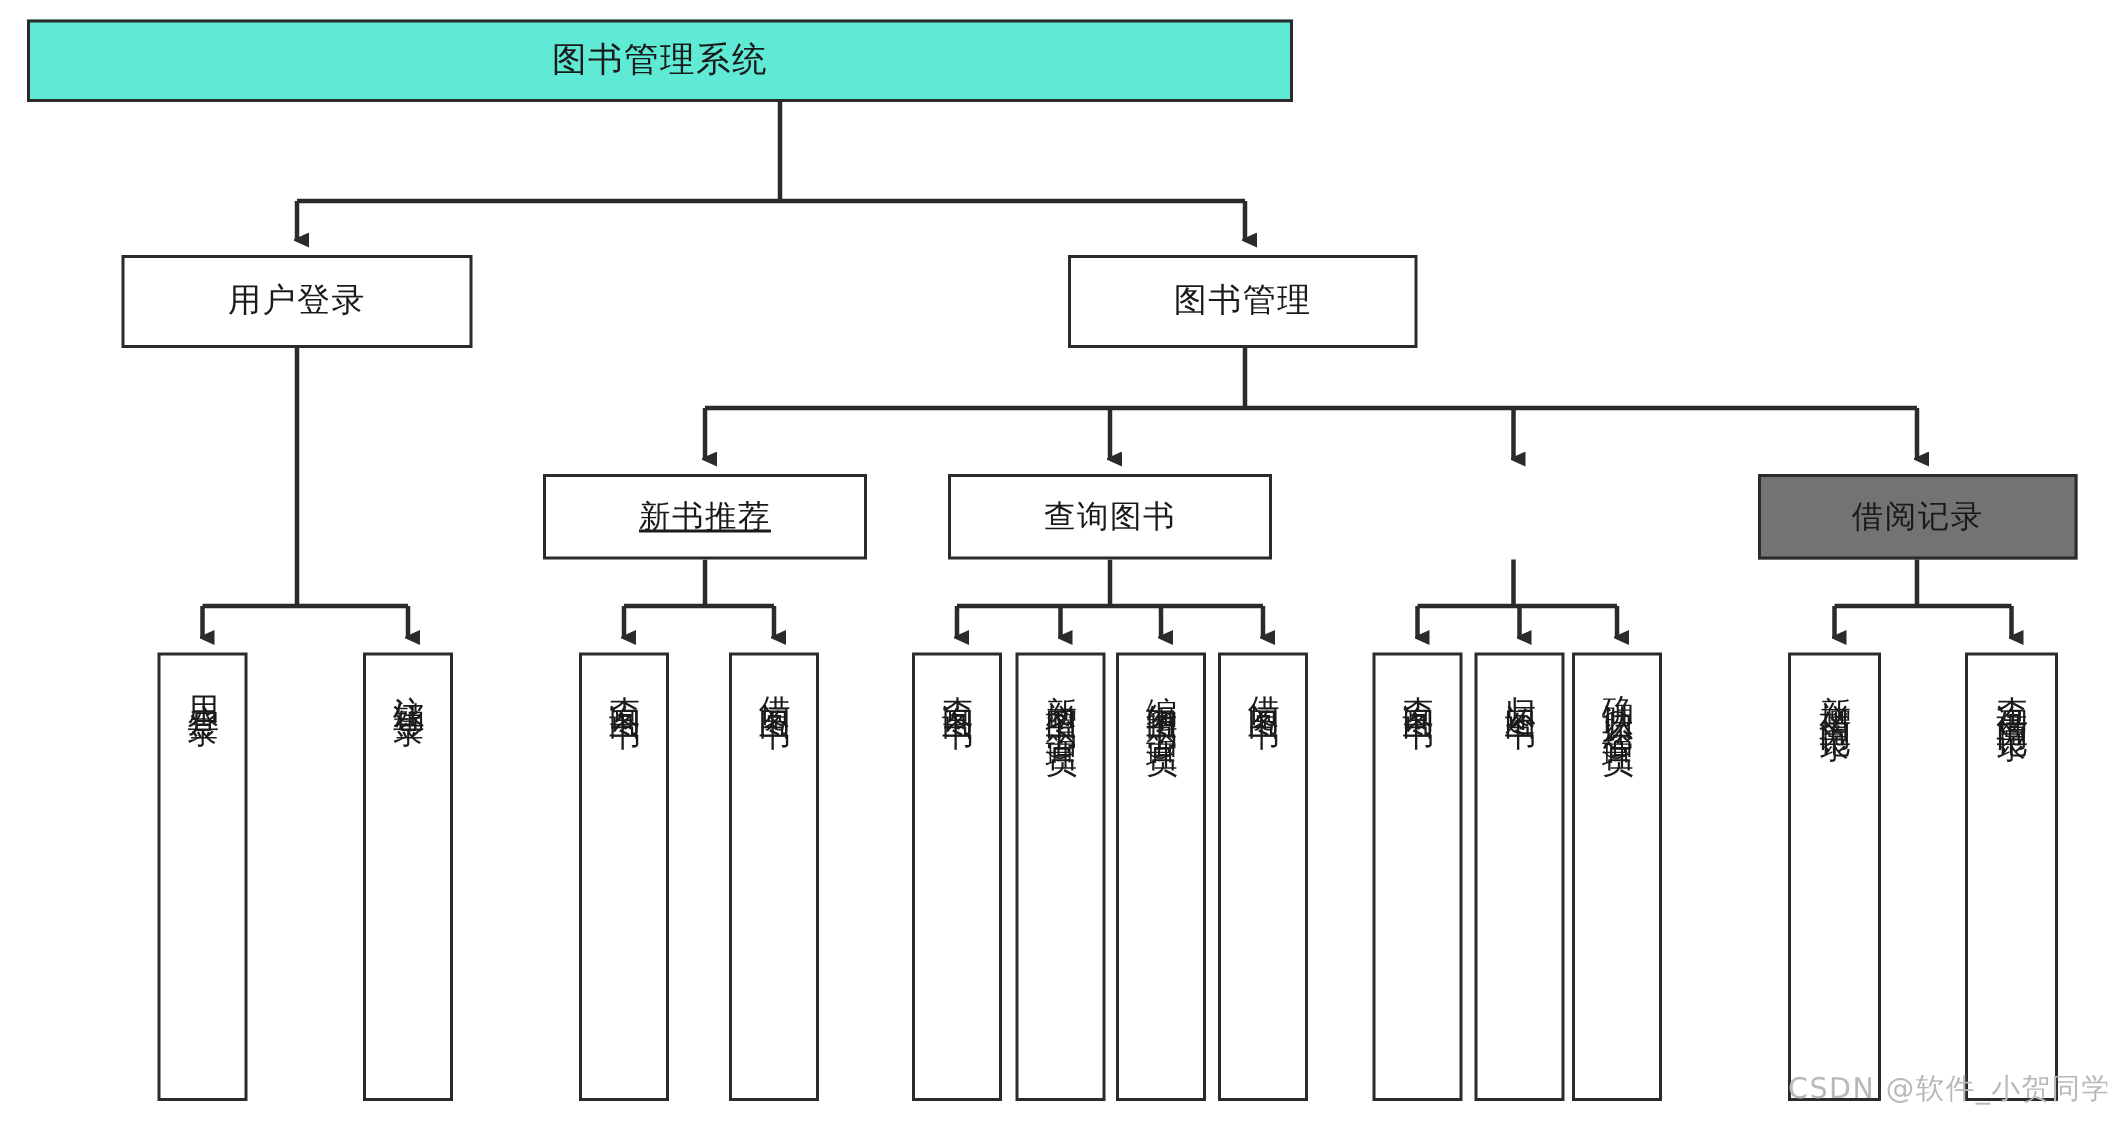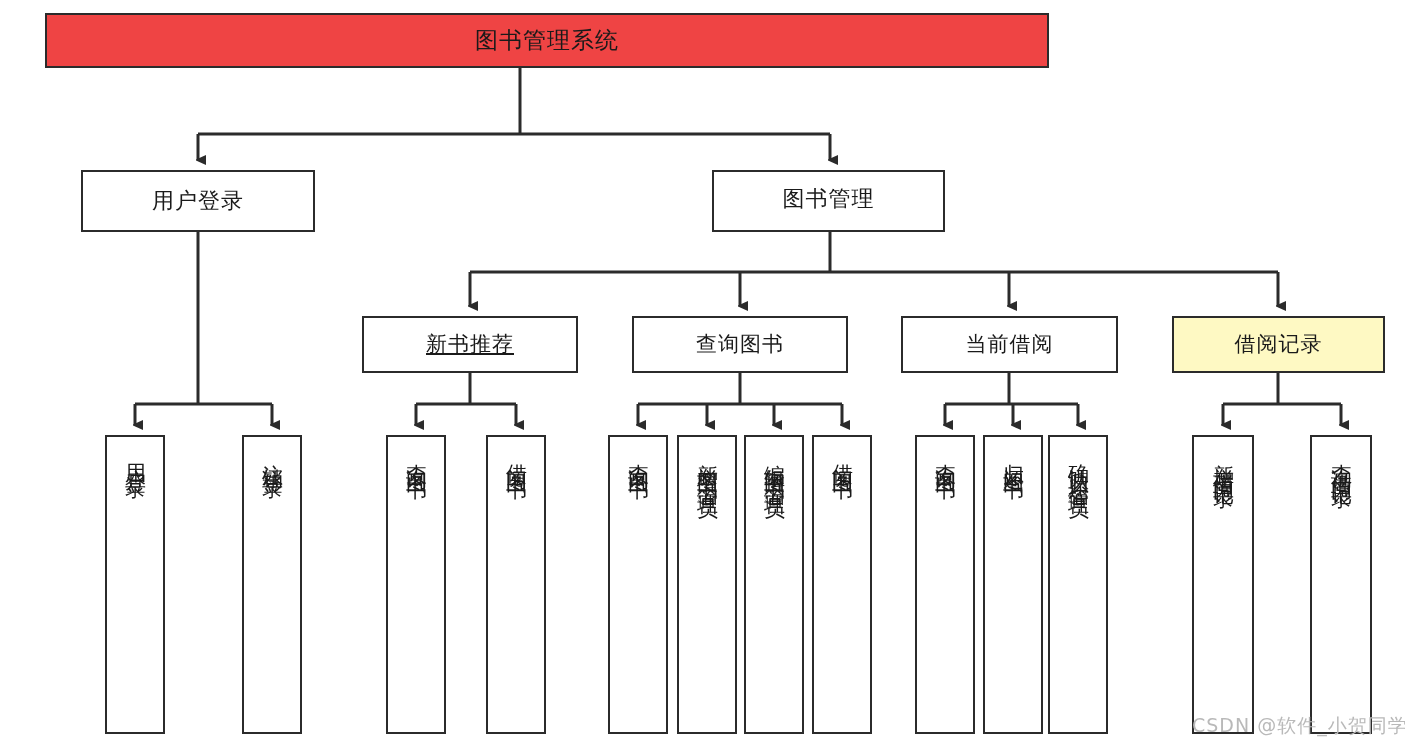"图书管理系统" div.node { background: #ef4444 -> #5eead4; margin-left: 27px -> none; width: 1004px -> 844px }
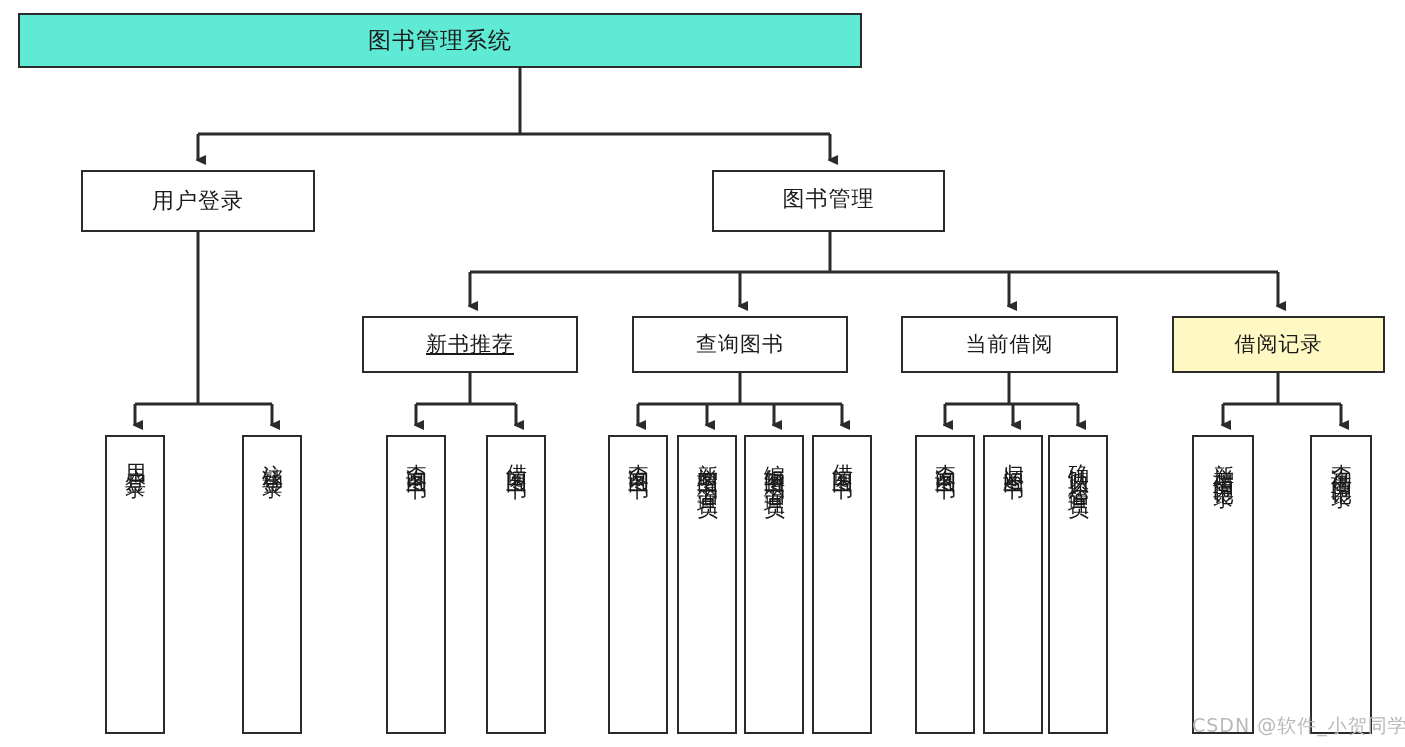"图书管理" span.label { font-family: Liberation Mono, monospace -> none }
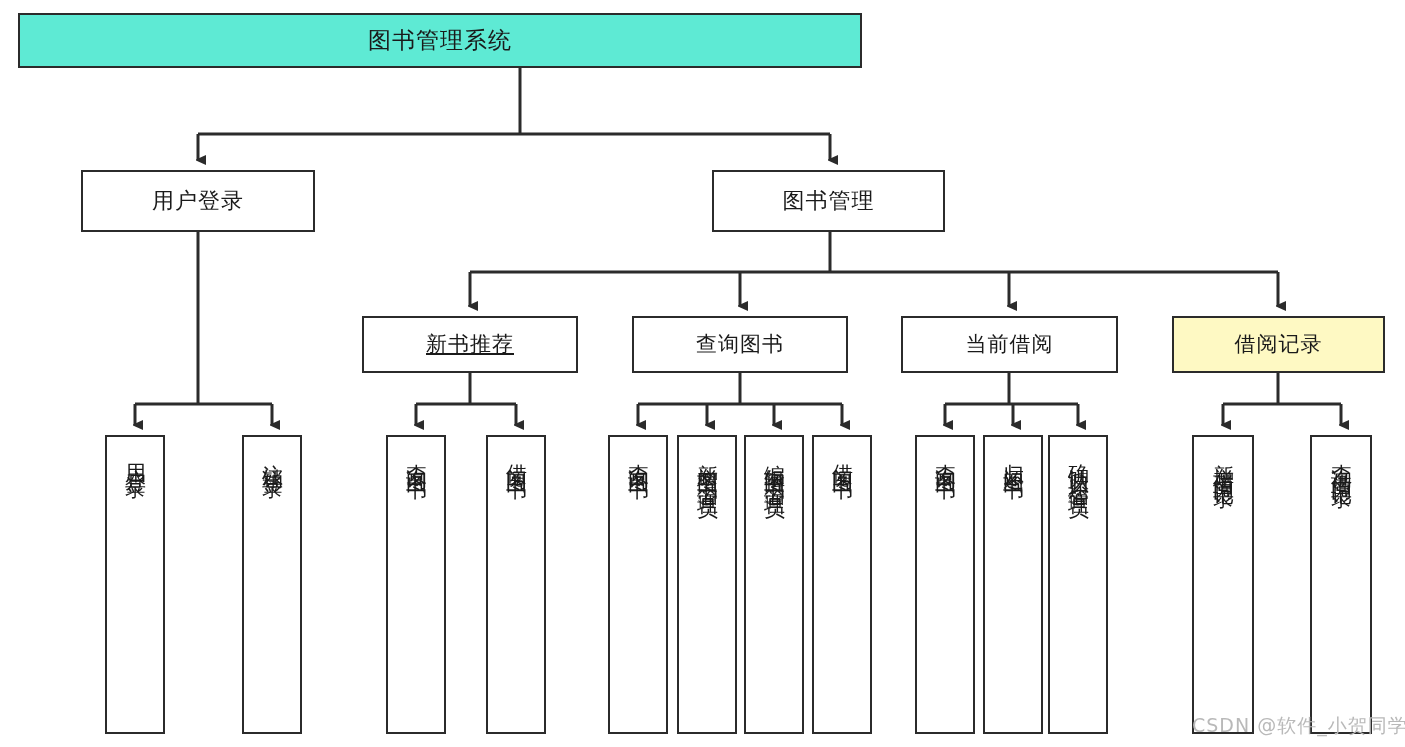"当前借阅" div.node { html: <div> <span>当前借阅</span> </div> -> none }
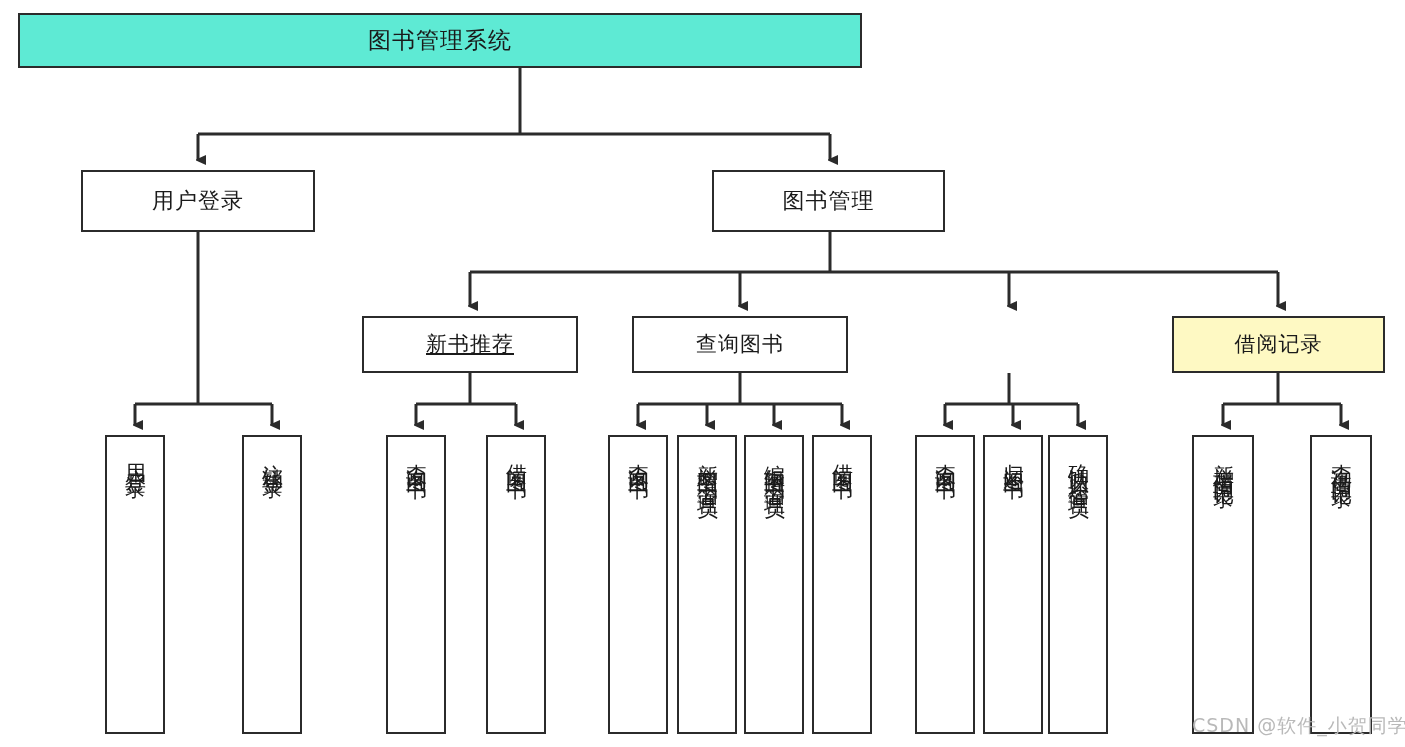"借阅记录" div.node { background: #fef9c3 -> #737373 }
